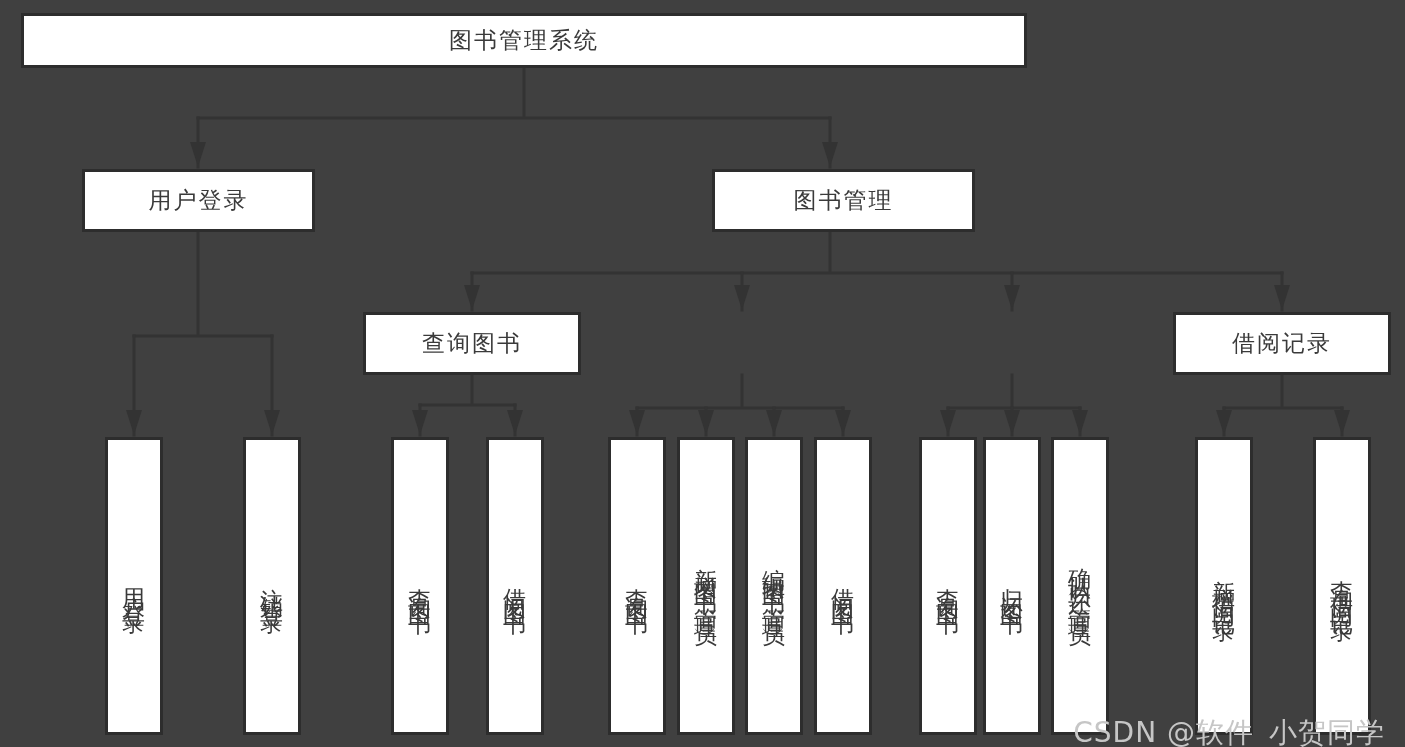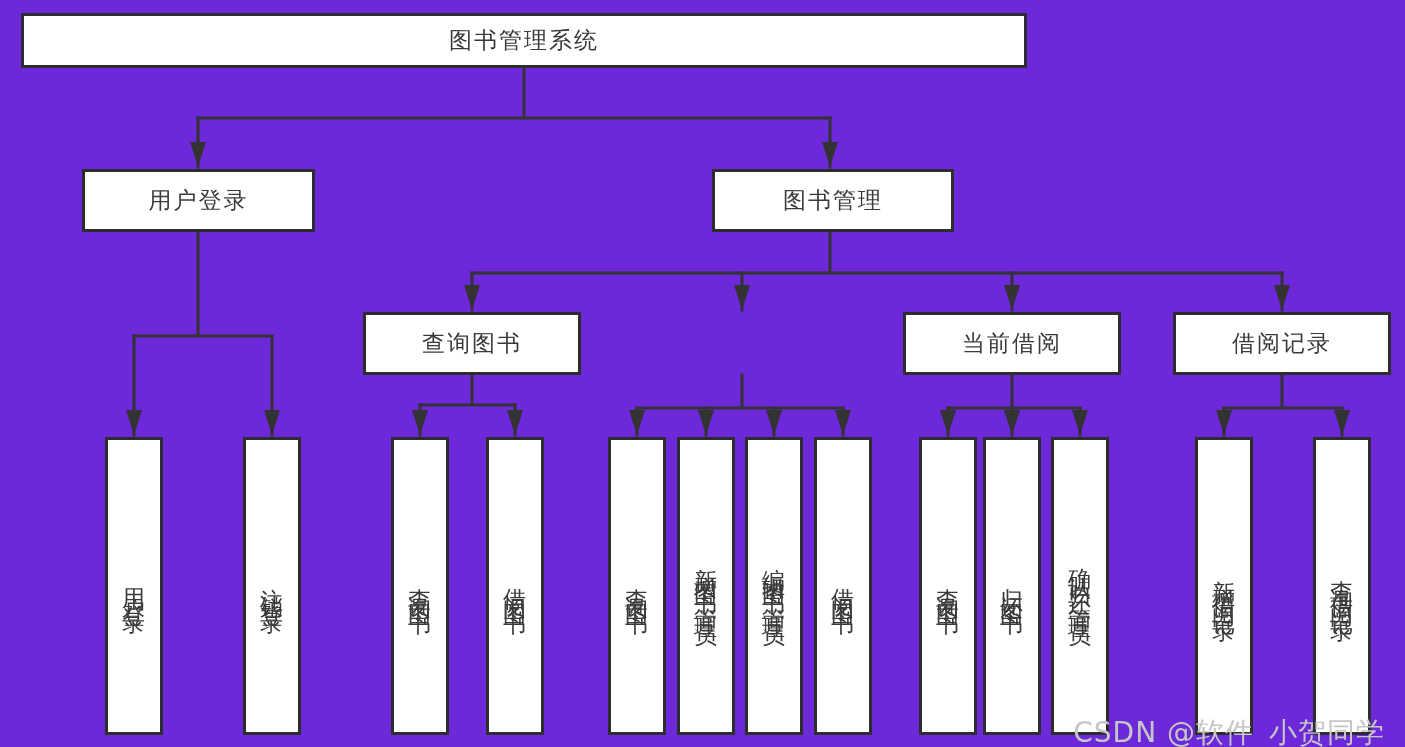"图书管理系统" .canvas { background: #6d28d9 -> #404040 }
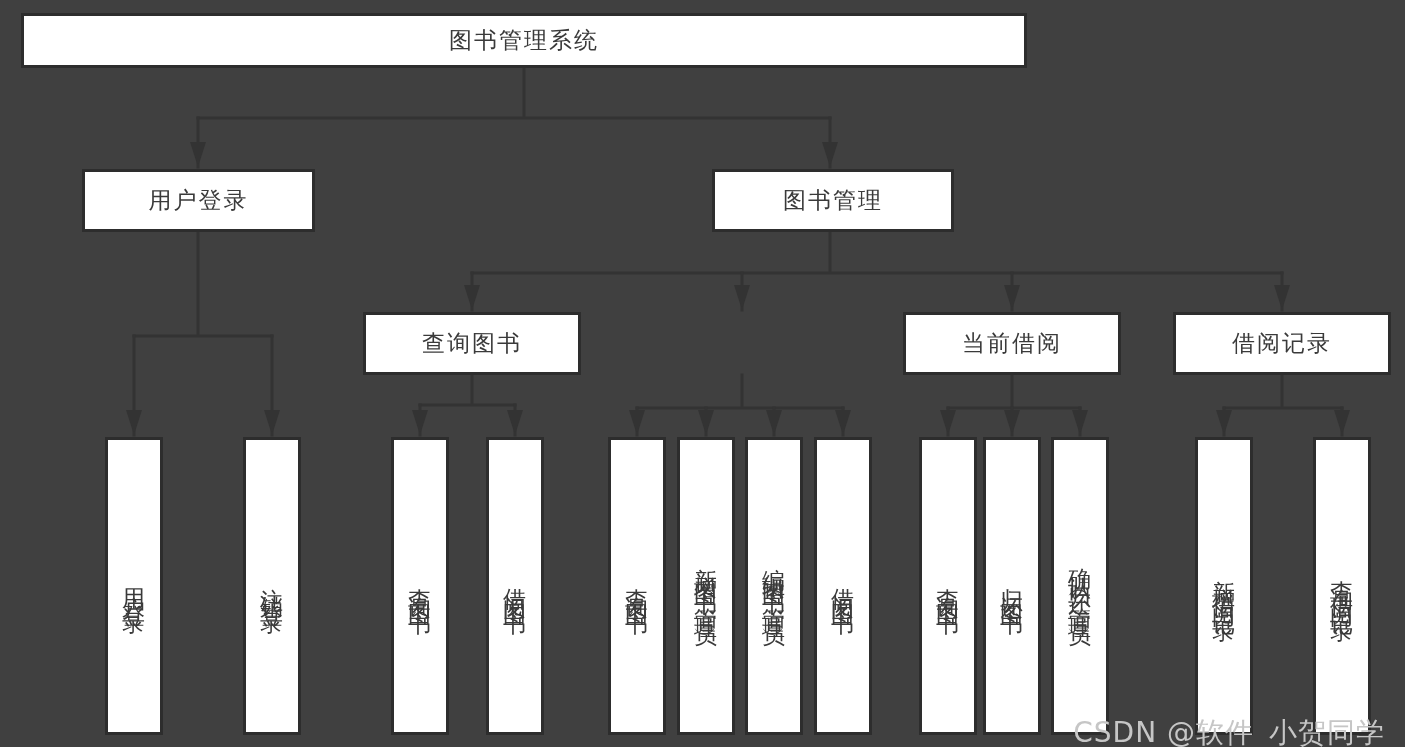"图书管理" div.node { width: 242px -> 263px }
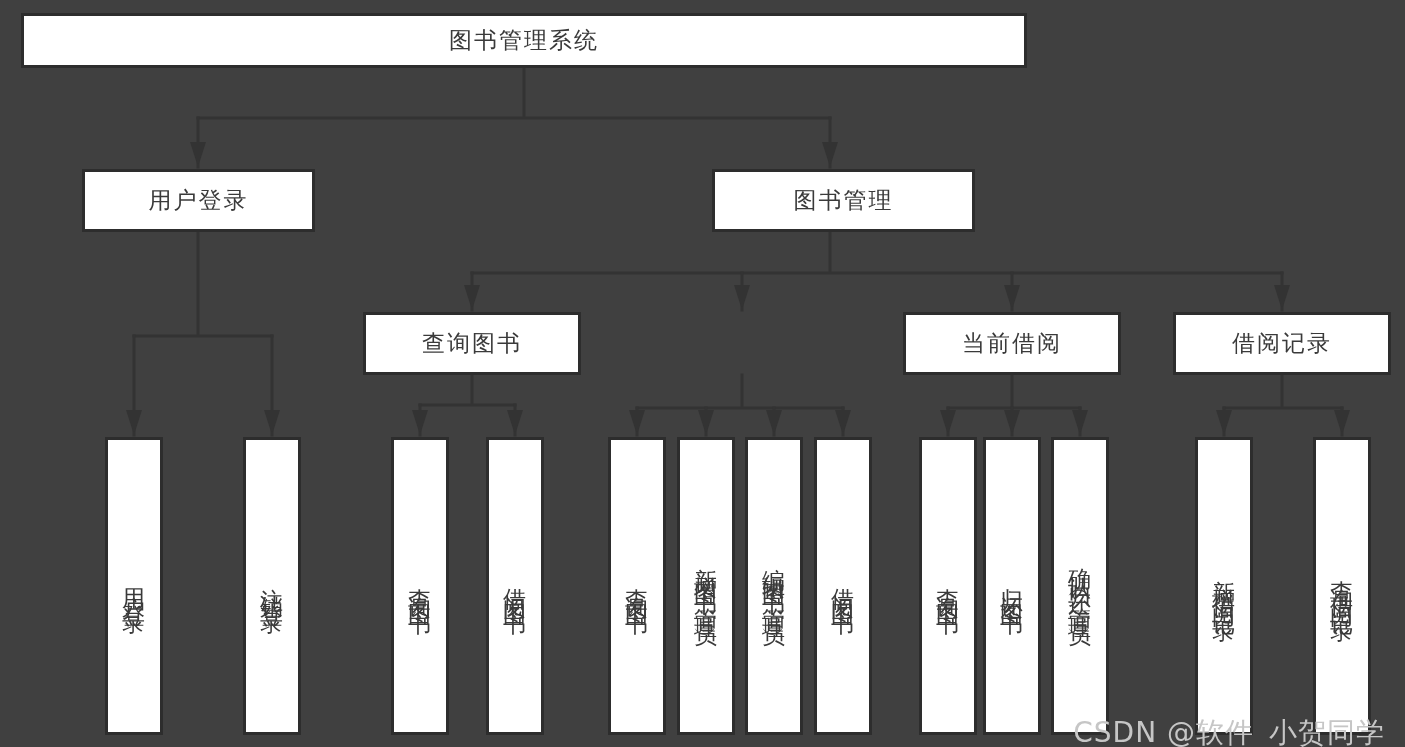"当前借阅" div.node { html: <div>当前借阅</div> -> none }
